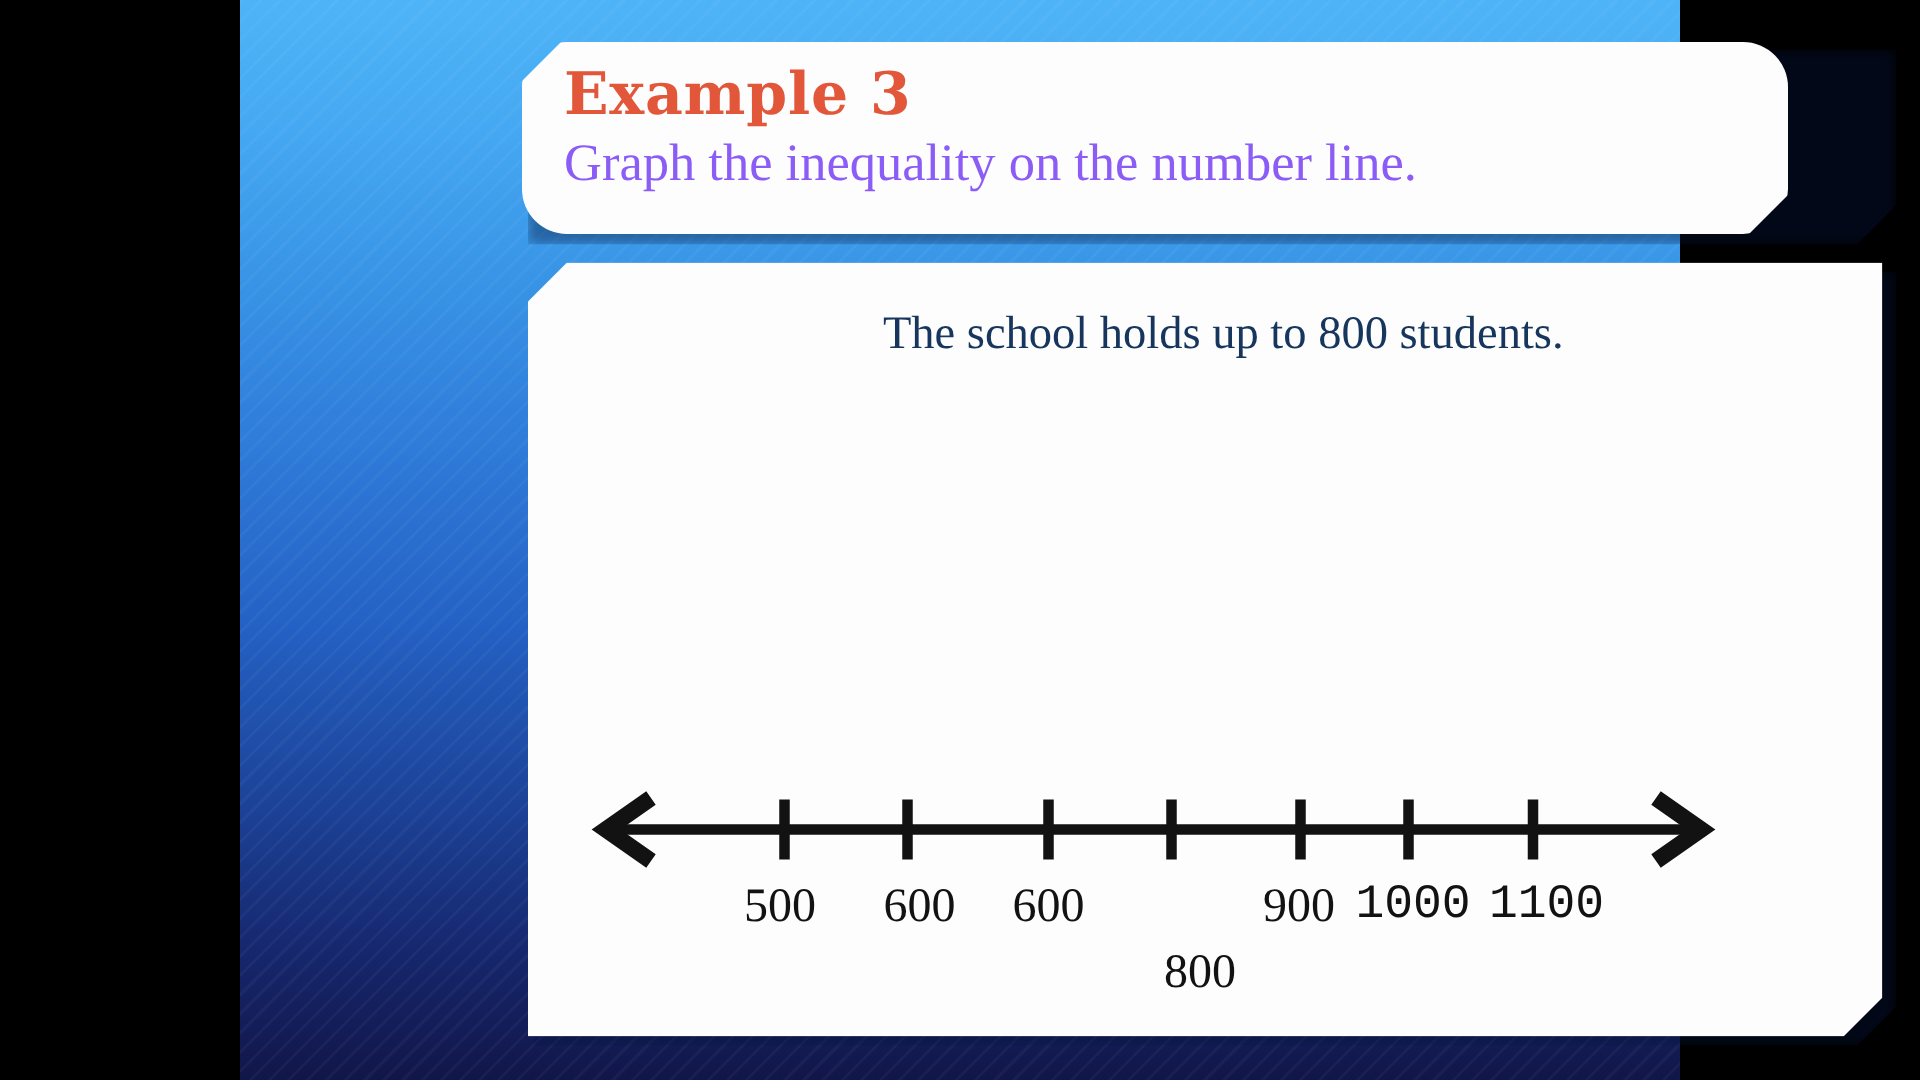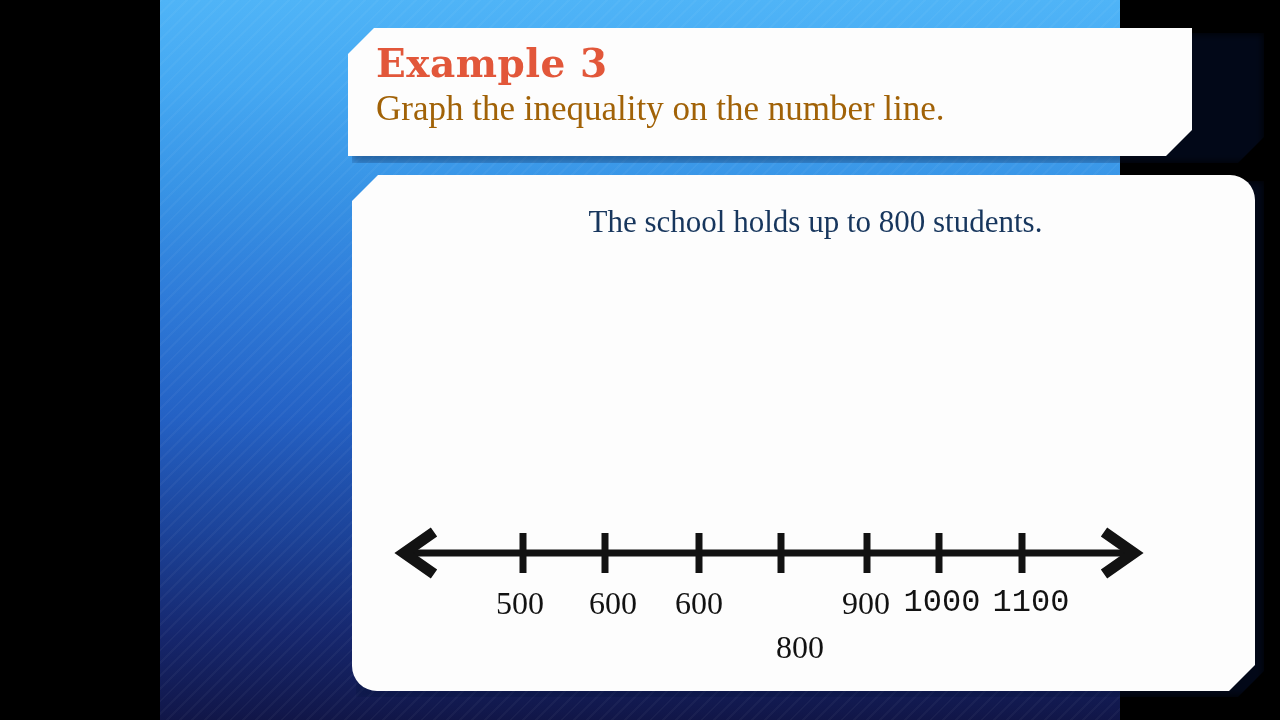"Example 3" #header-card { border-radius: none -> 30px }
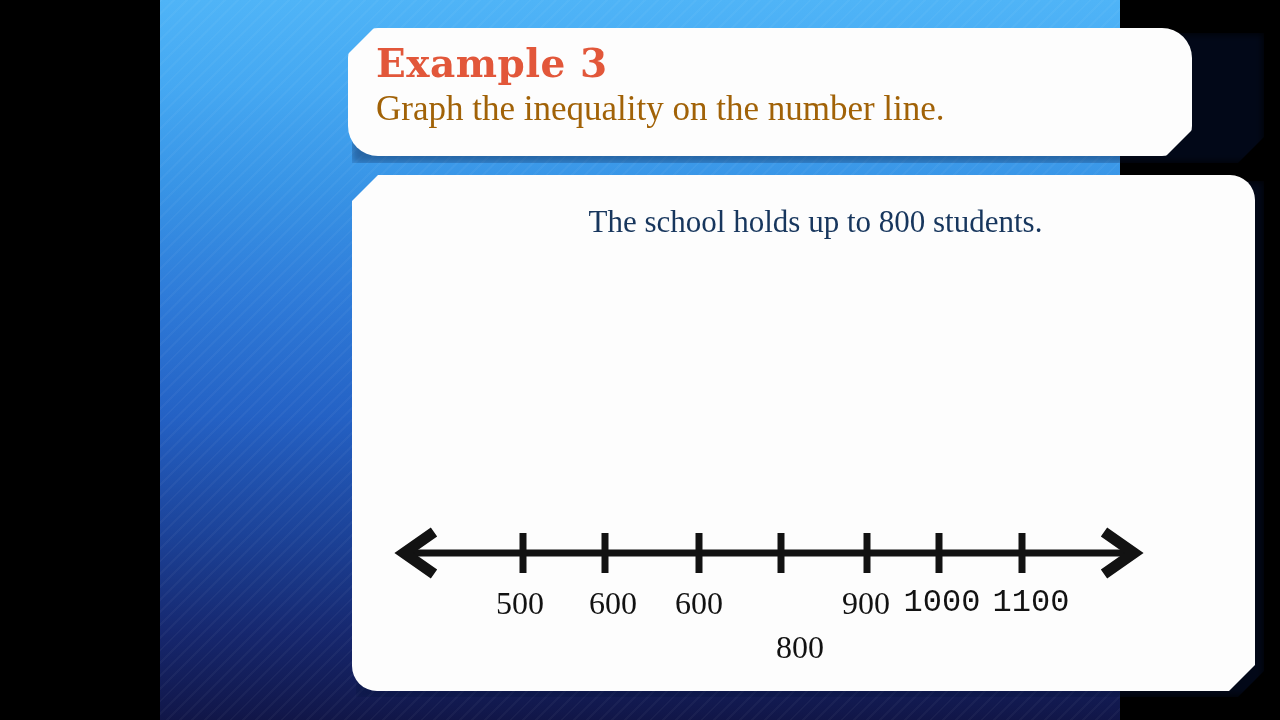"Graph the inequality on the" .example-subtitle { color: #a16207 -> #8b5cf6 }
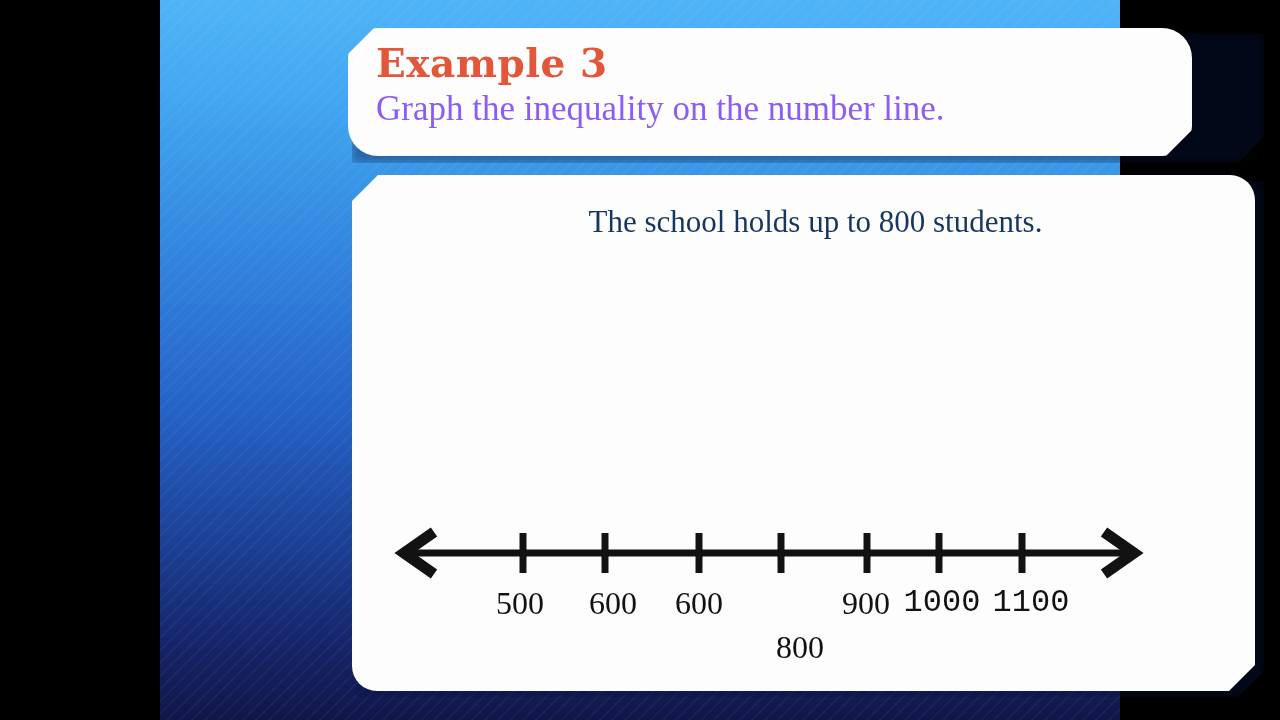"The school holds up to" #body-card { border-radius: 25px -> none }
